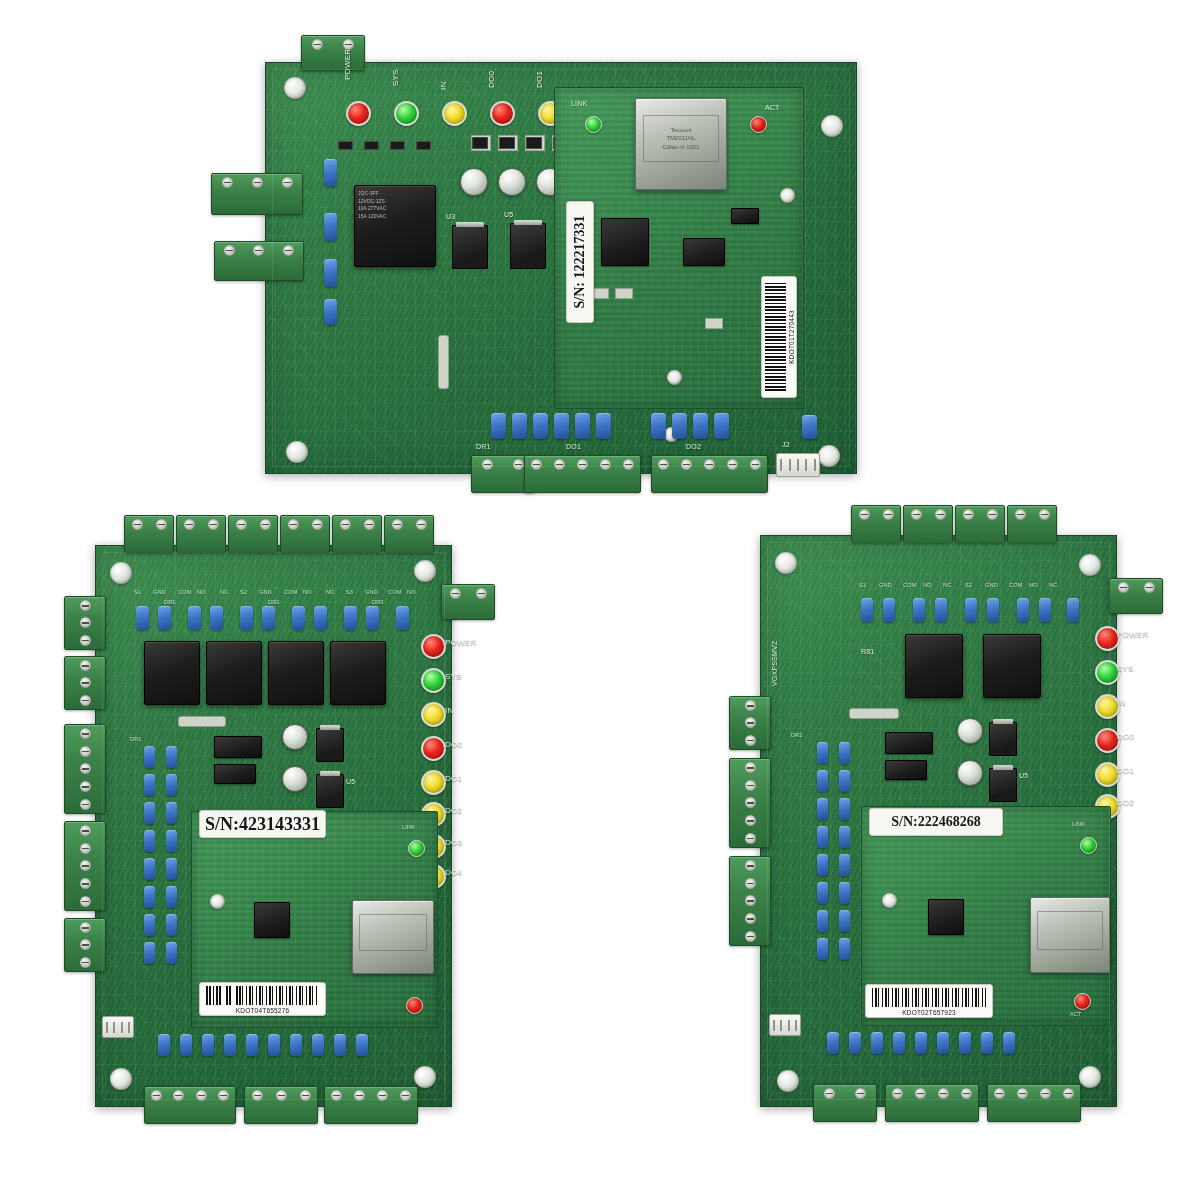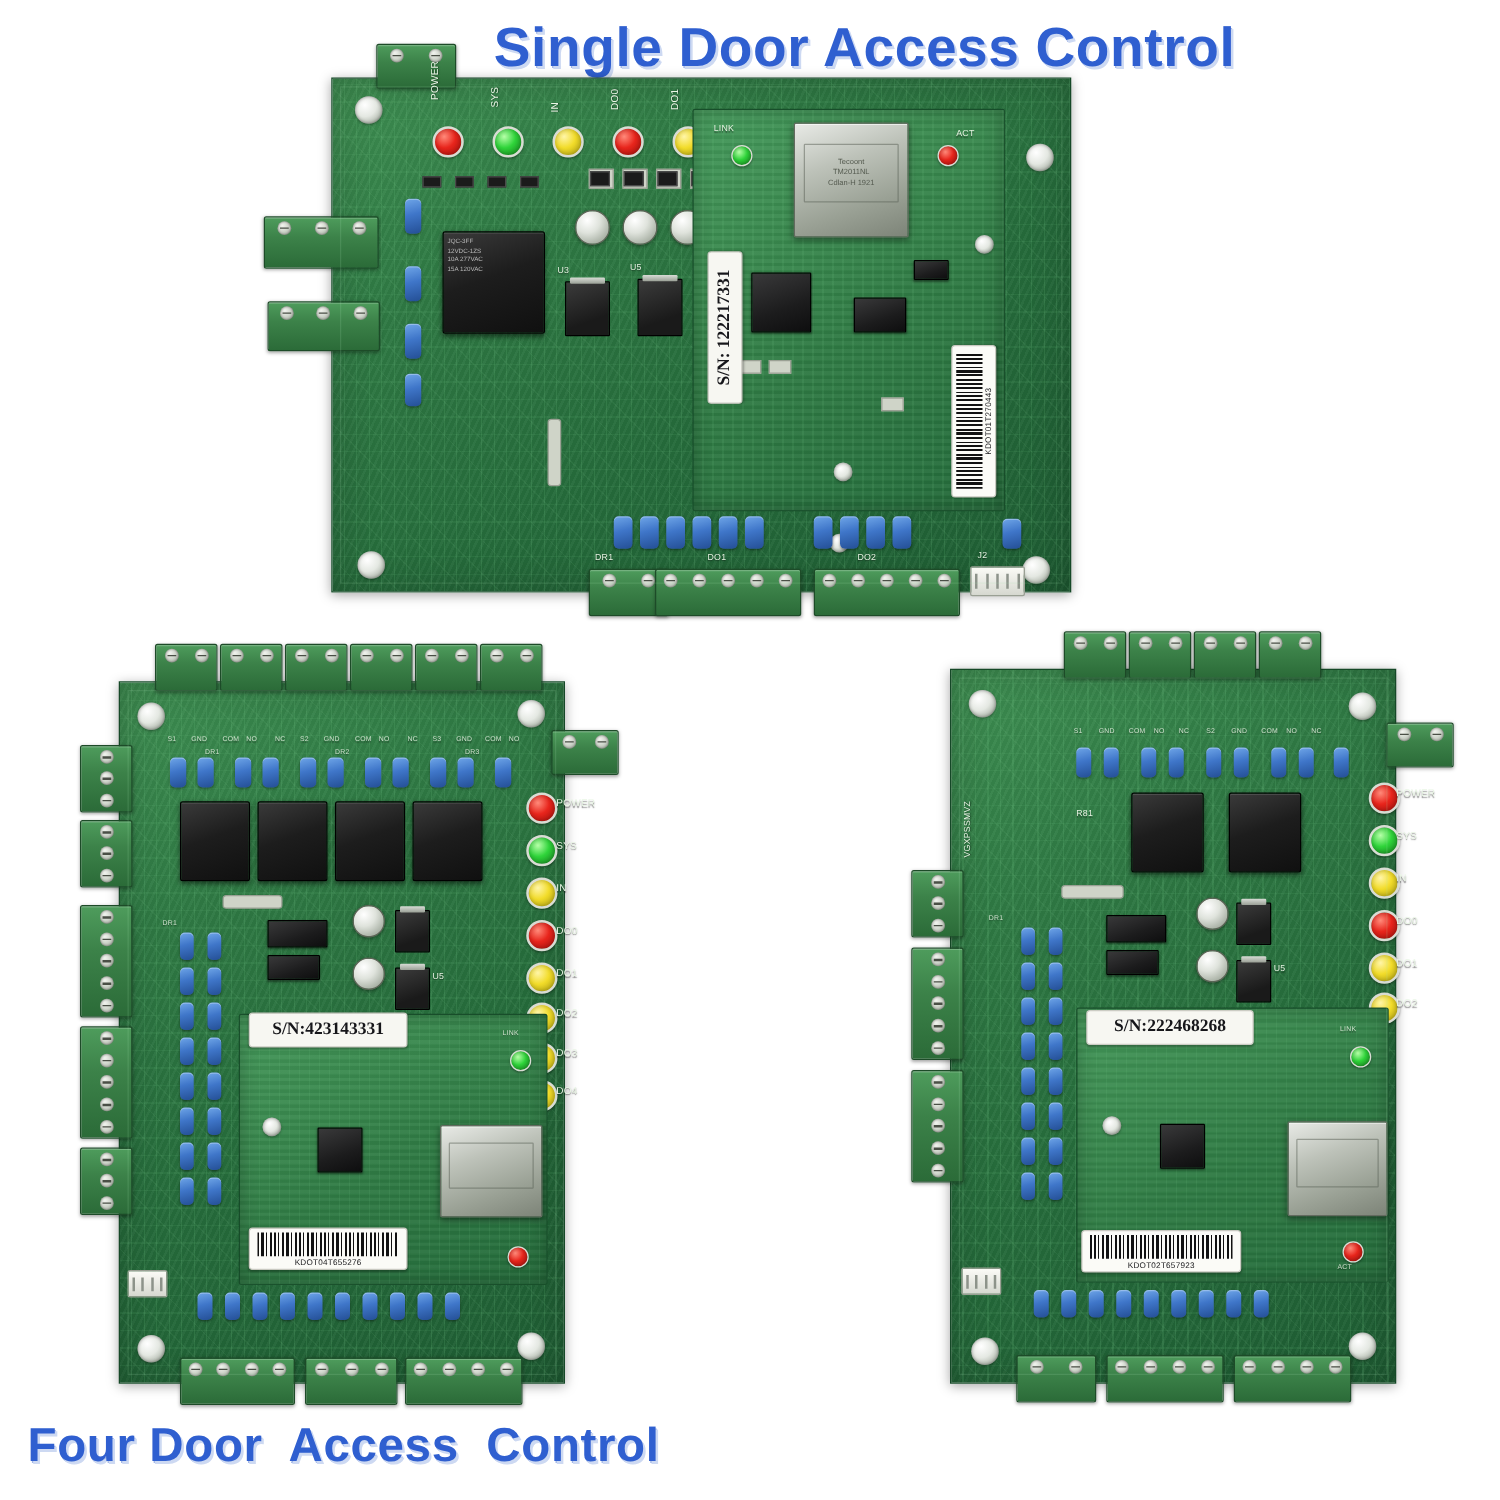"Single Door Access Control" div.title { html: <div>Single Door Access Control</div> -> none }
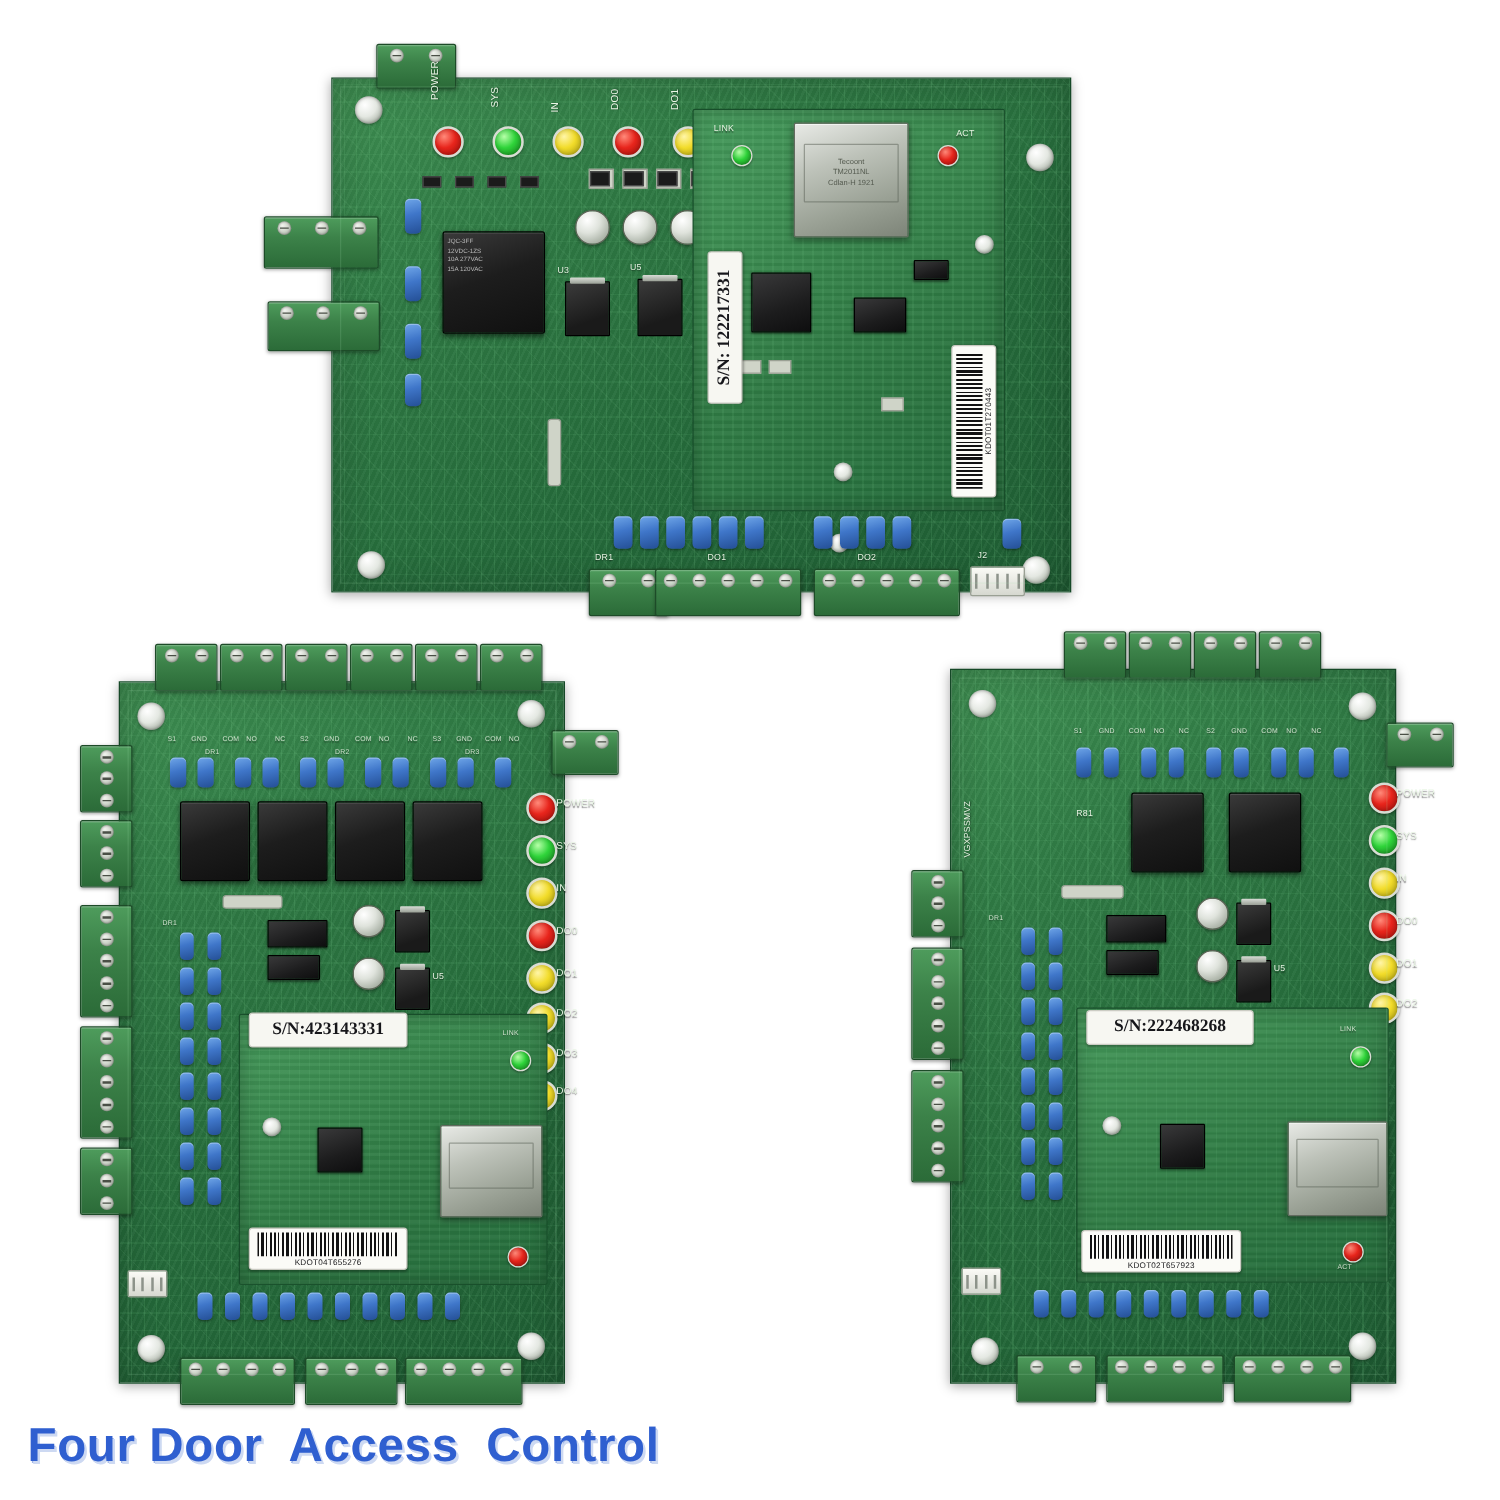"S/N:423143331" div.sticker { font-size: 14px -> 18px }
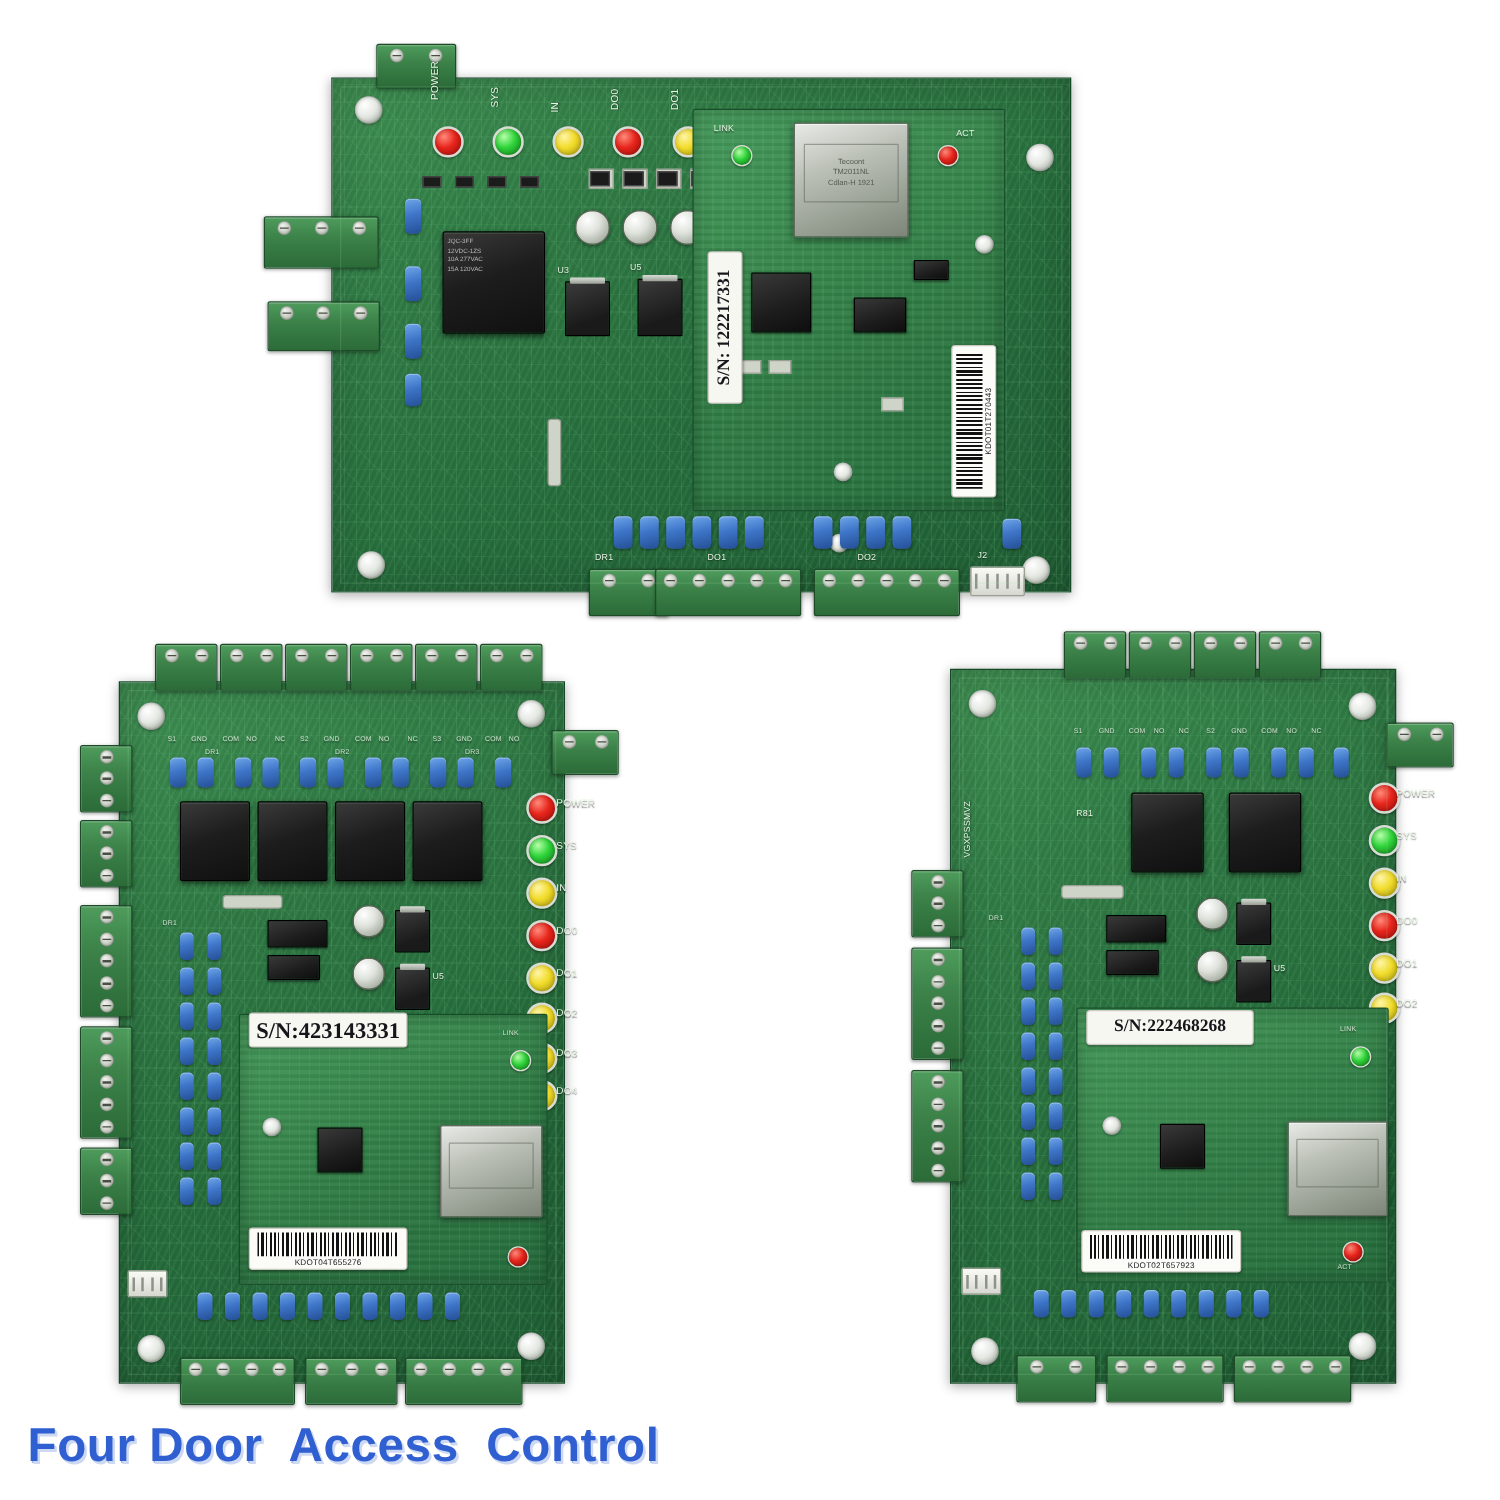"Four Door Access Control" div.title { html: <div>Four Door Access Control</div> -> none }
